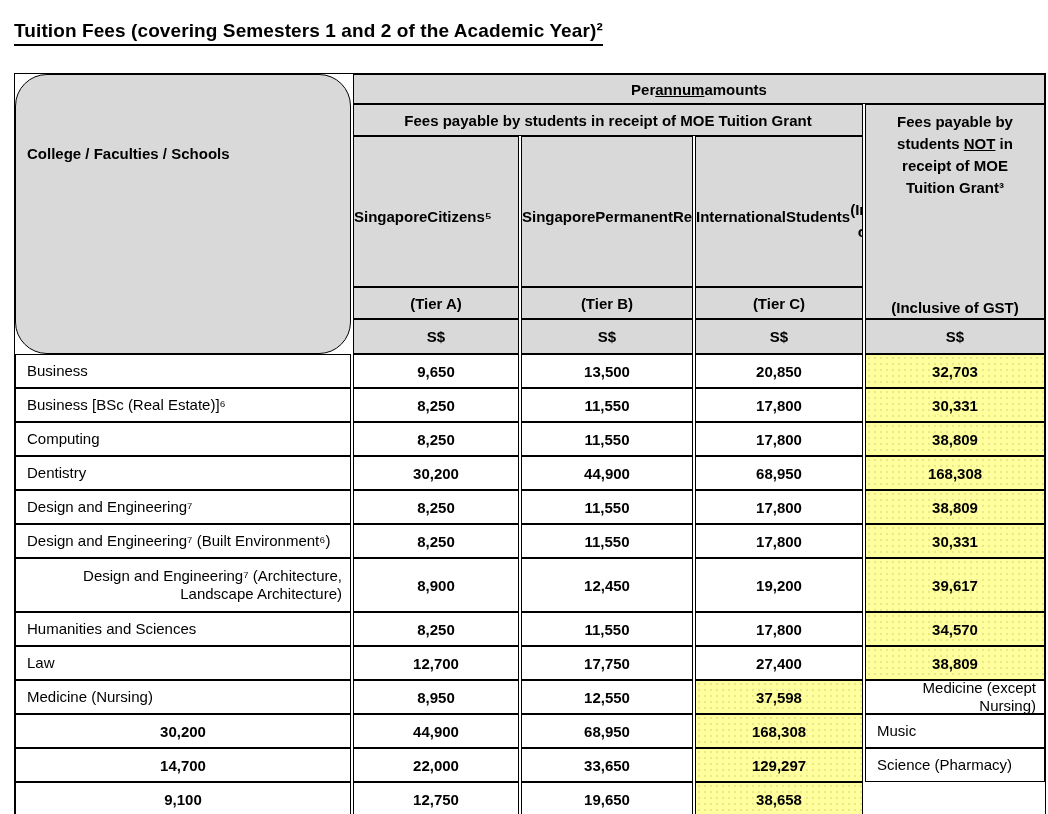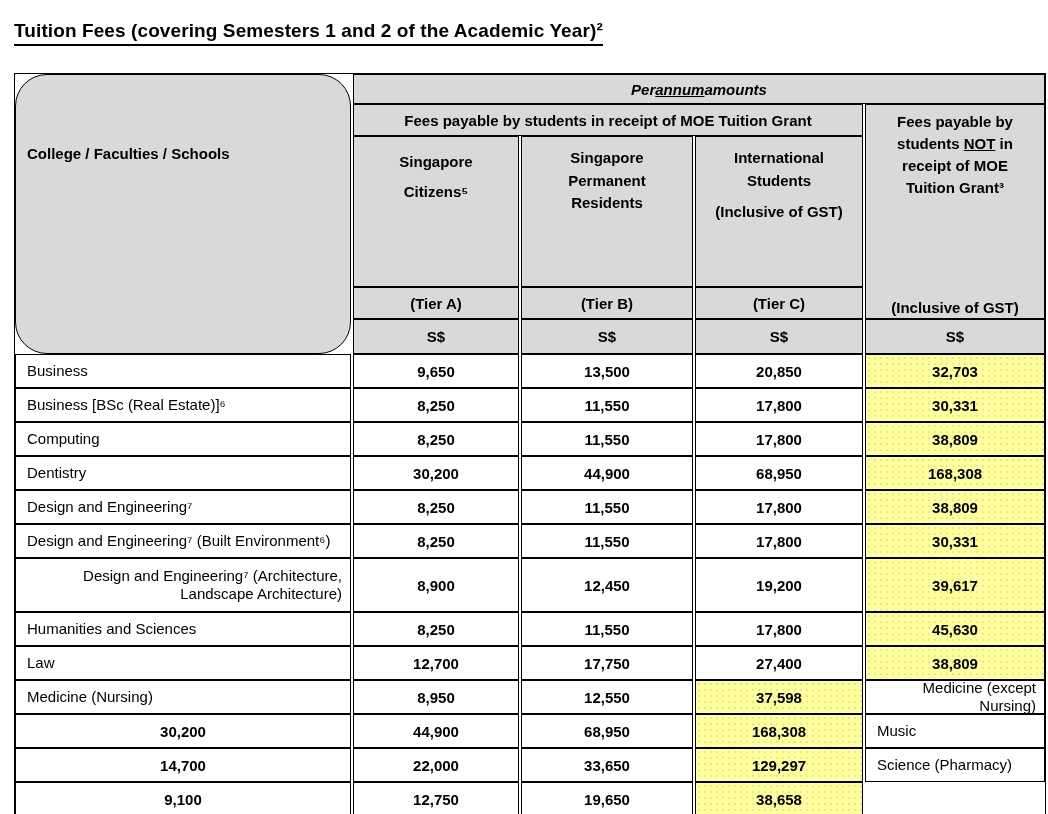"Per" .span-top { font-style: italic -> none }
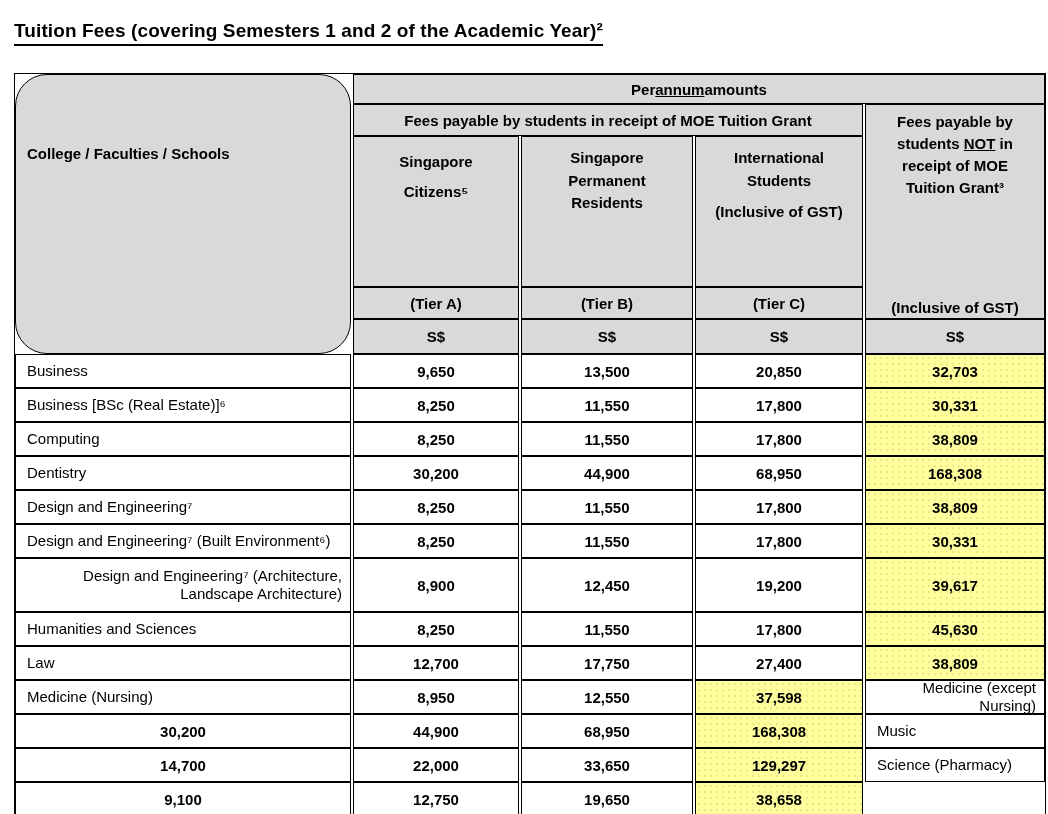"Singapore" .colhead { flex-direction: column -> row }
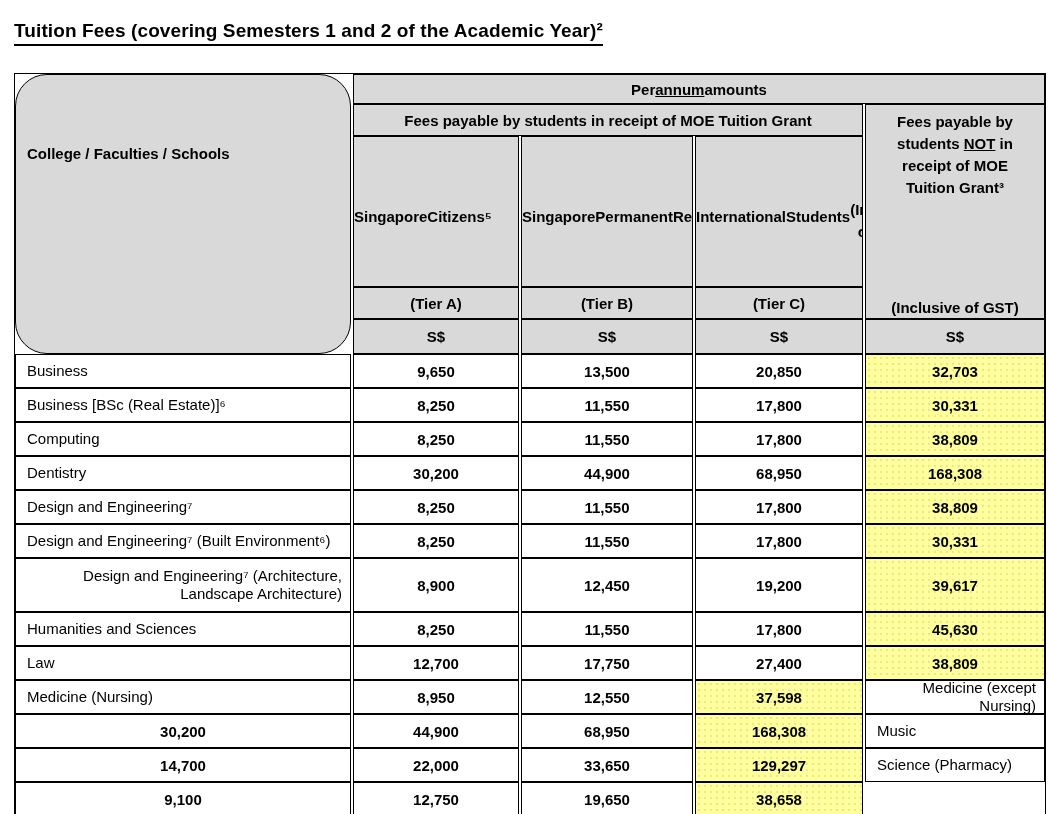"45,630" div.c { text: 45,630 -> 34,570 }
